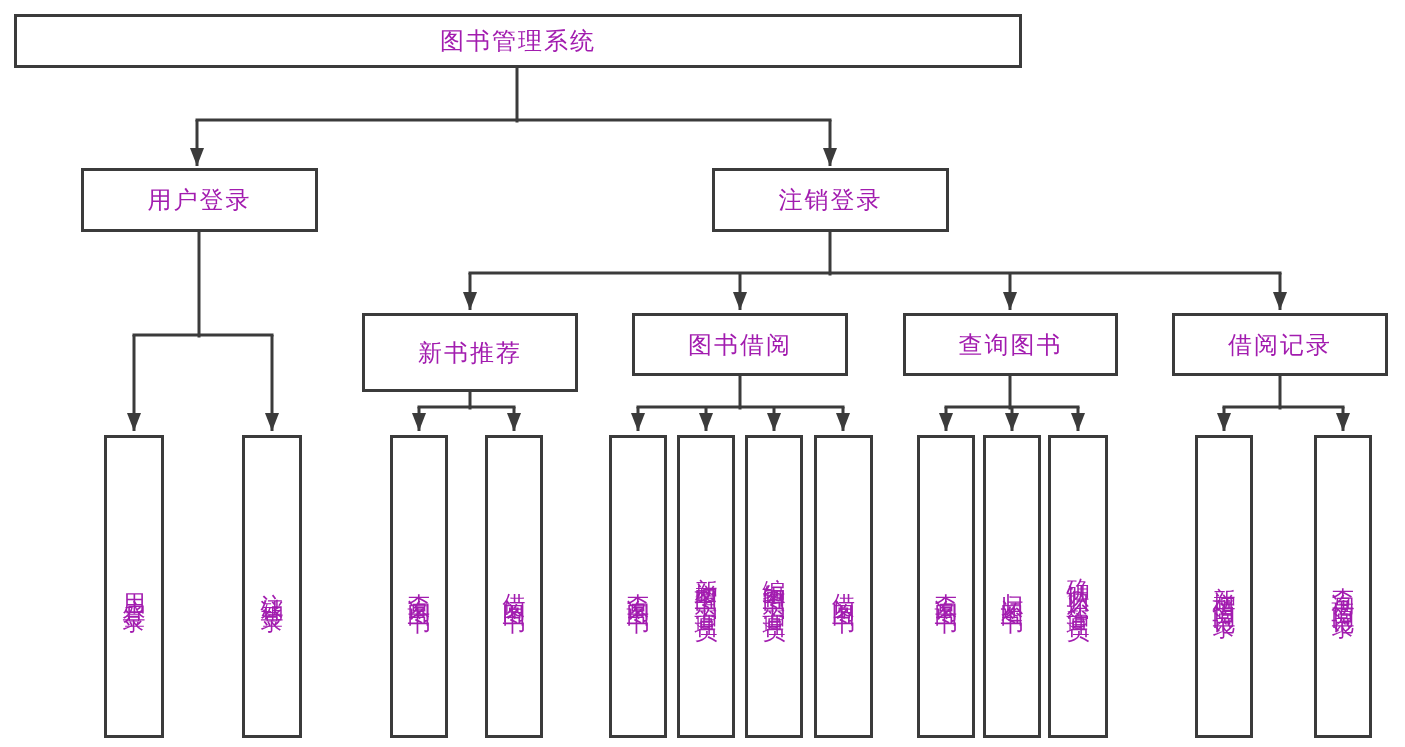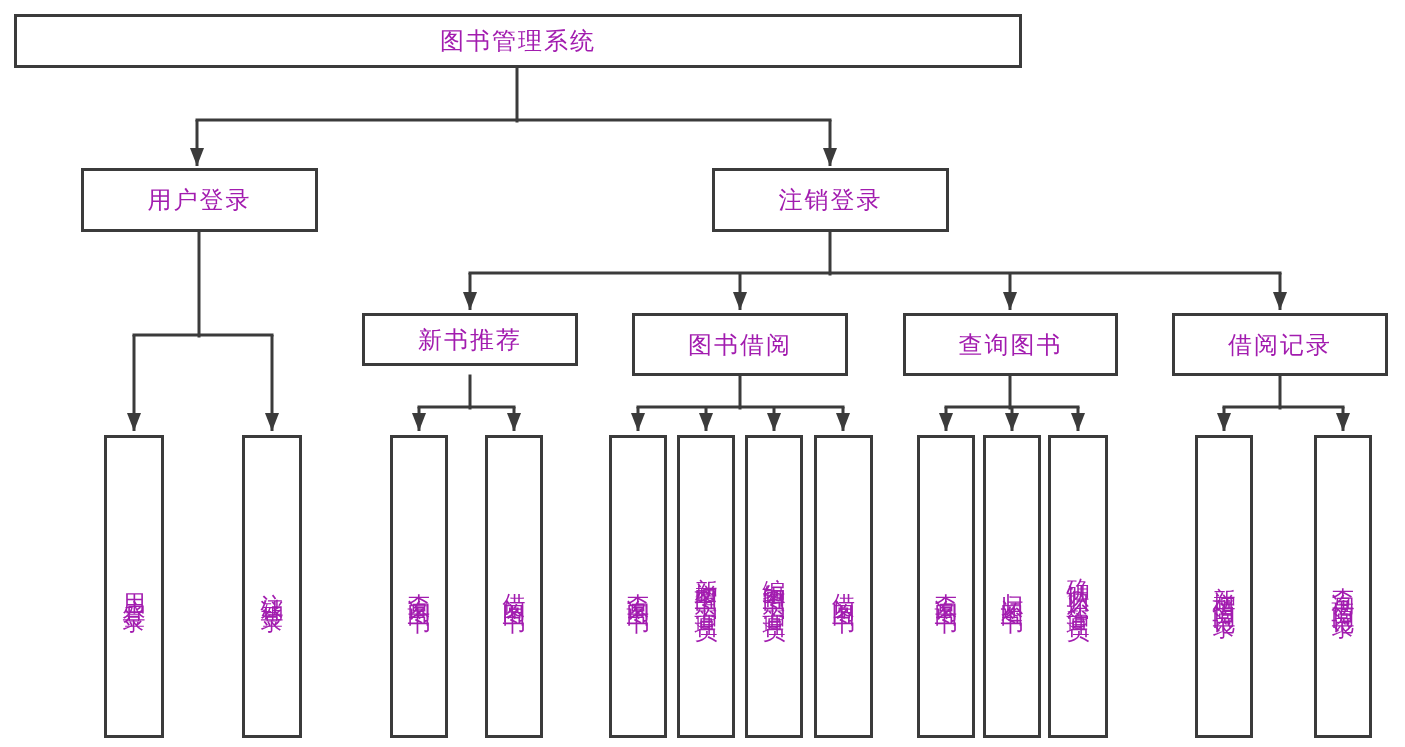"新书推荐" div.box { height: 53px -> 79px }
